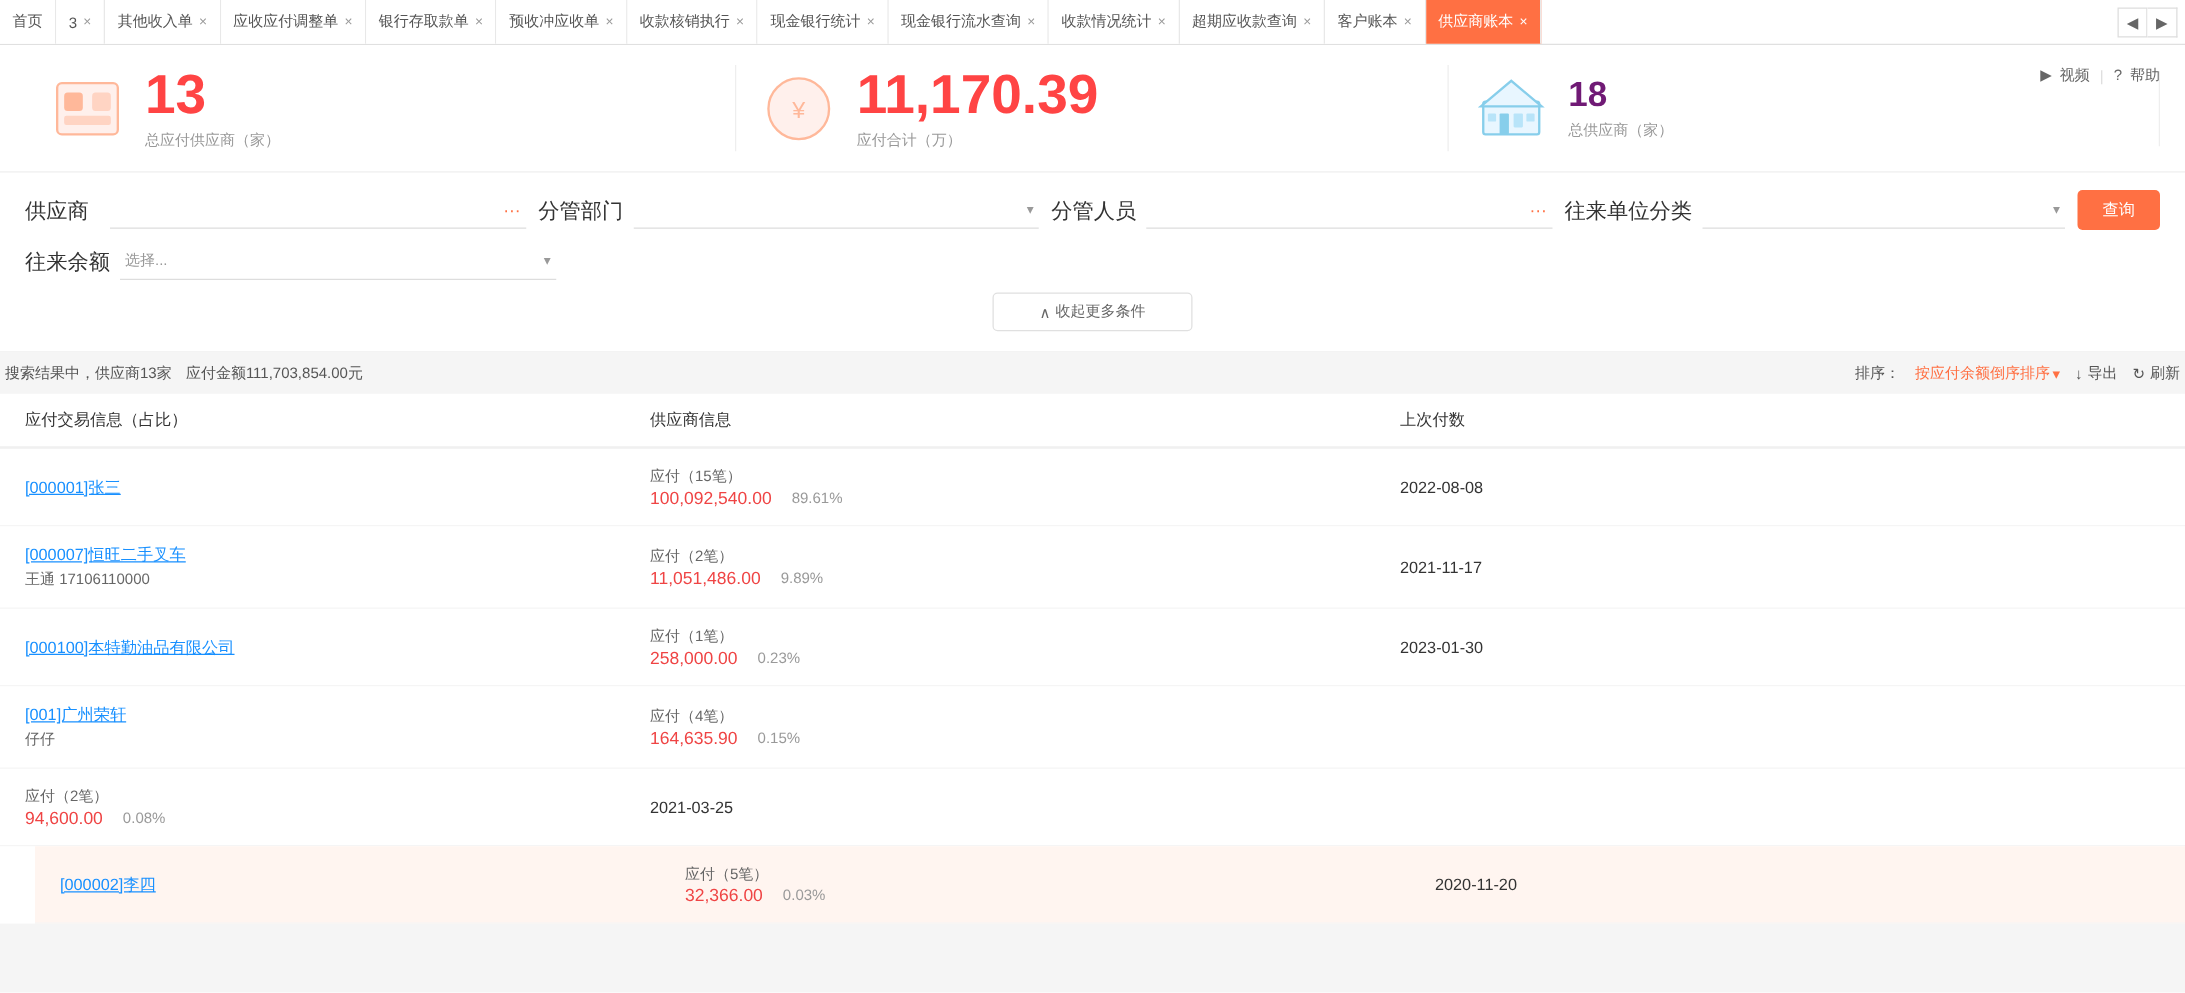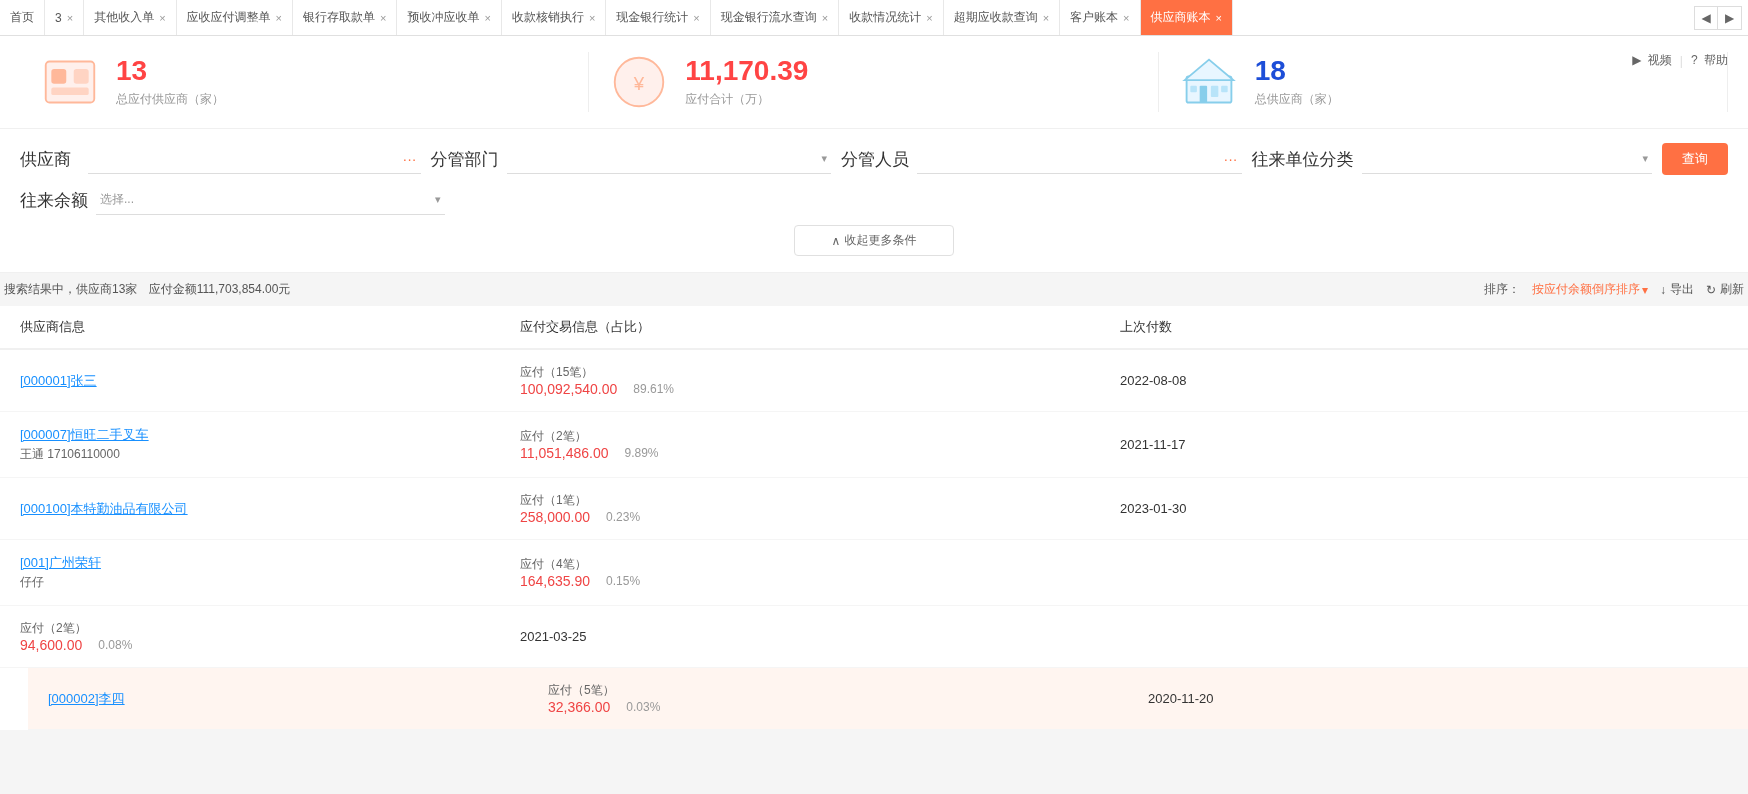"13" .stat-number { font-size: 28px -> 44px }
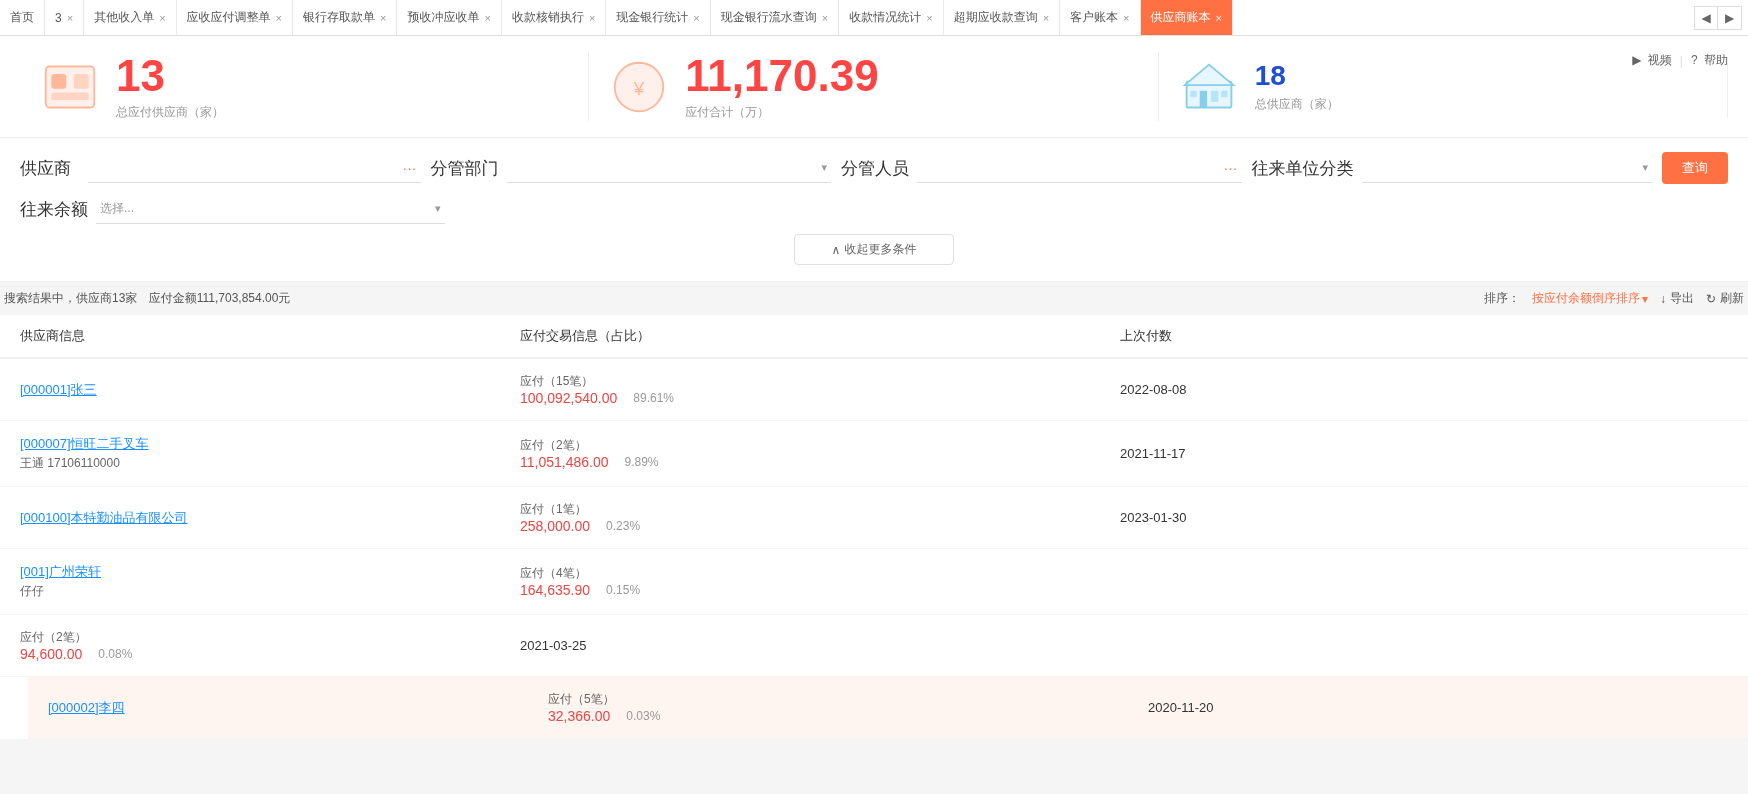"18" span.stat-number { color: #1d4ed8 -> #701a75 }
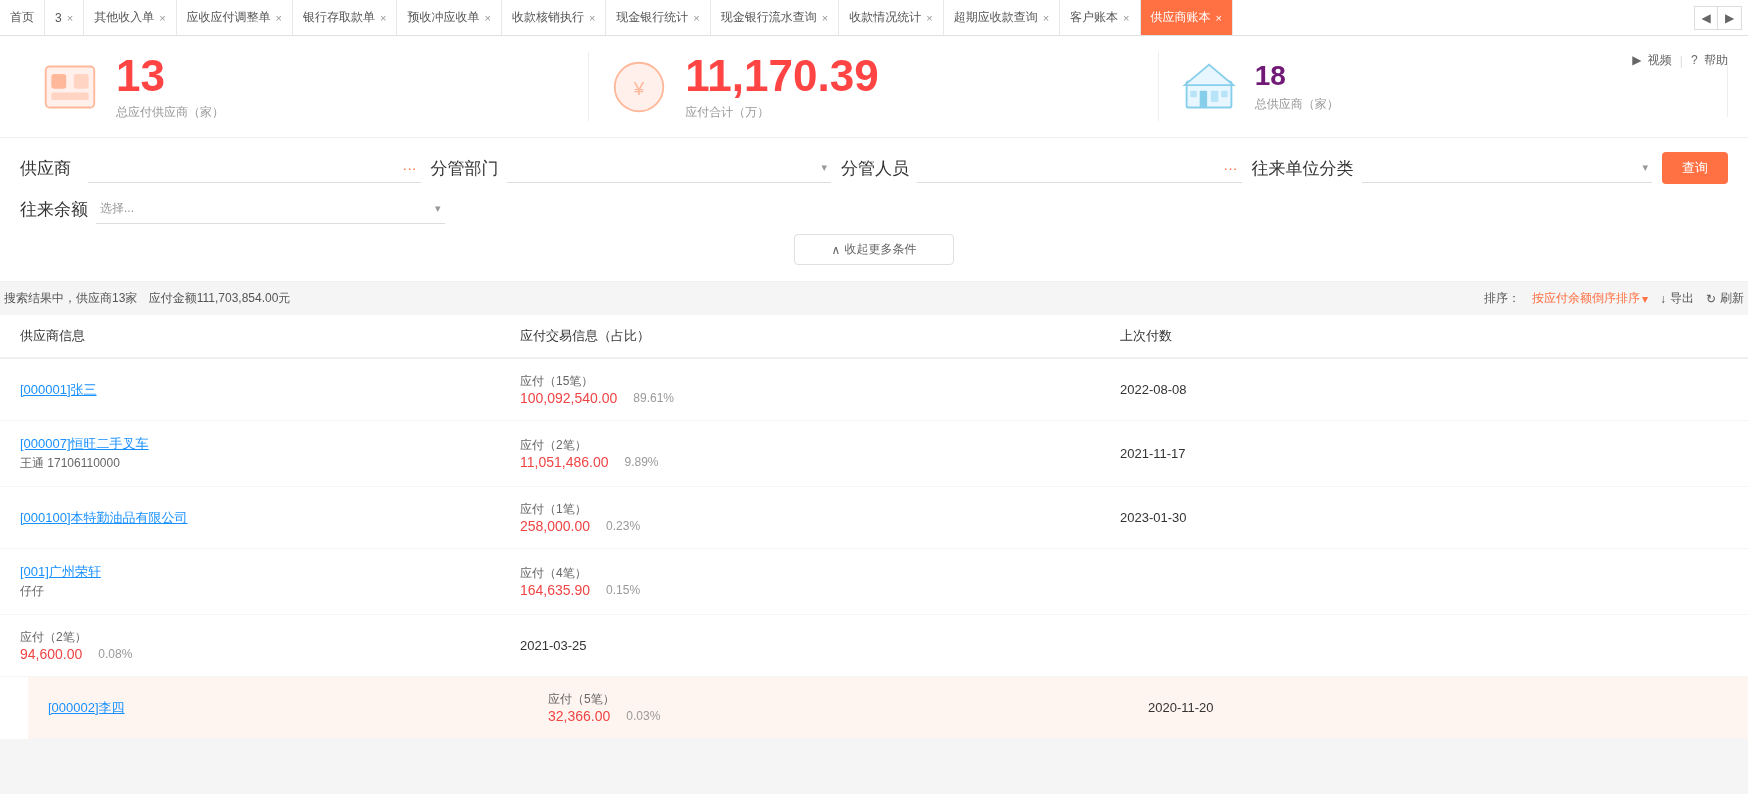"供应商信息" span { order: before "应付交易信息（占比）" -> after "应付交易信息（占比）" }
